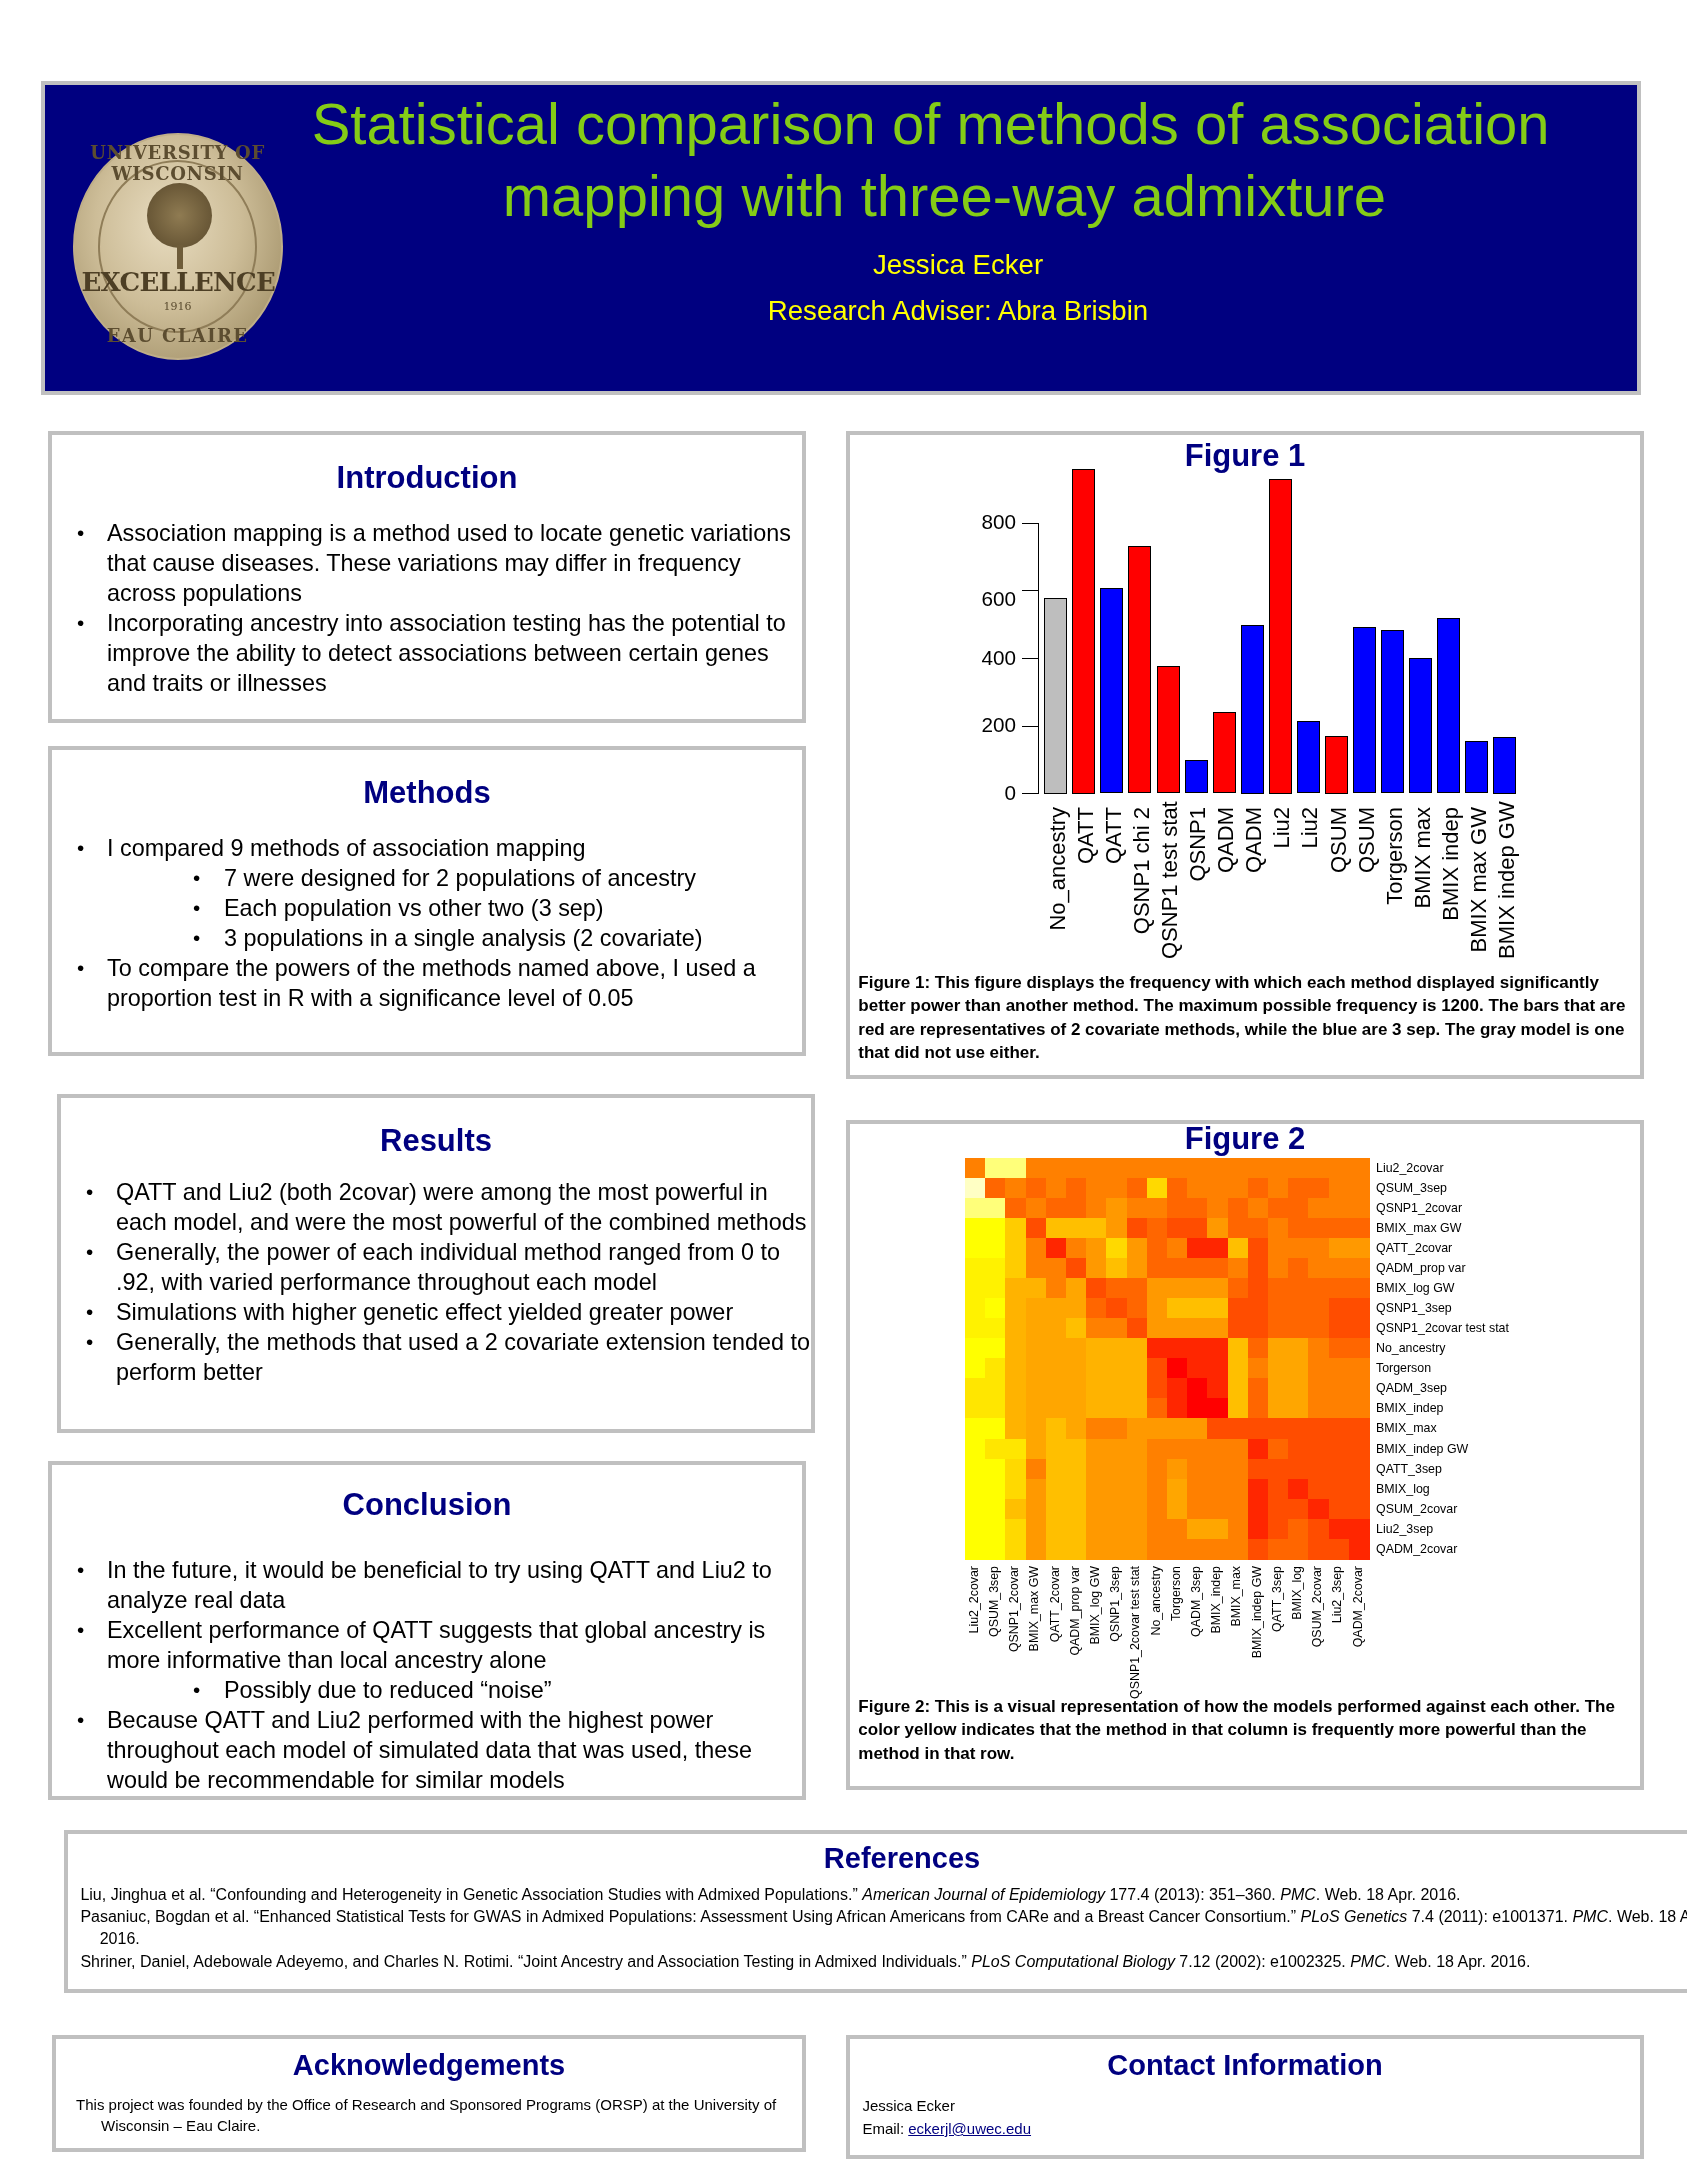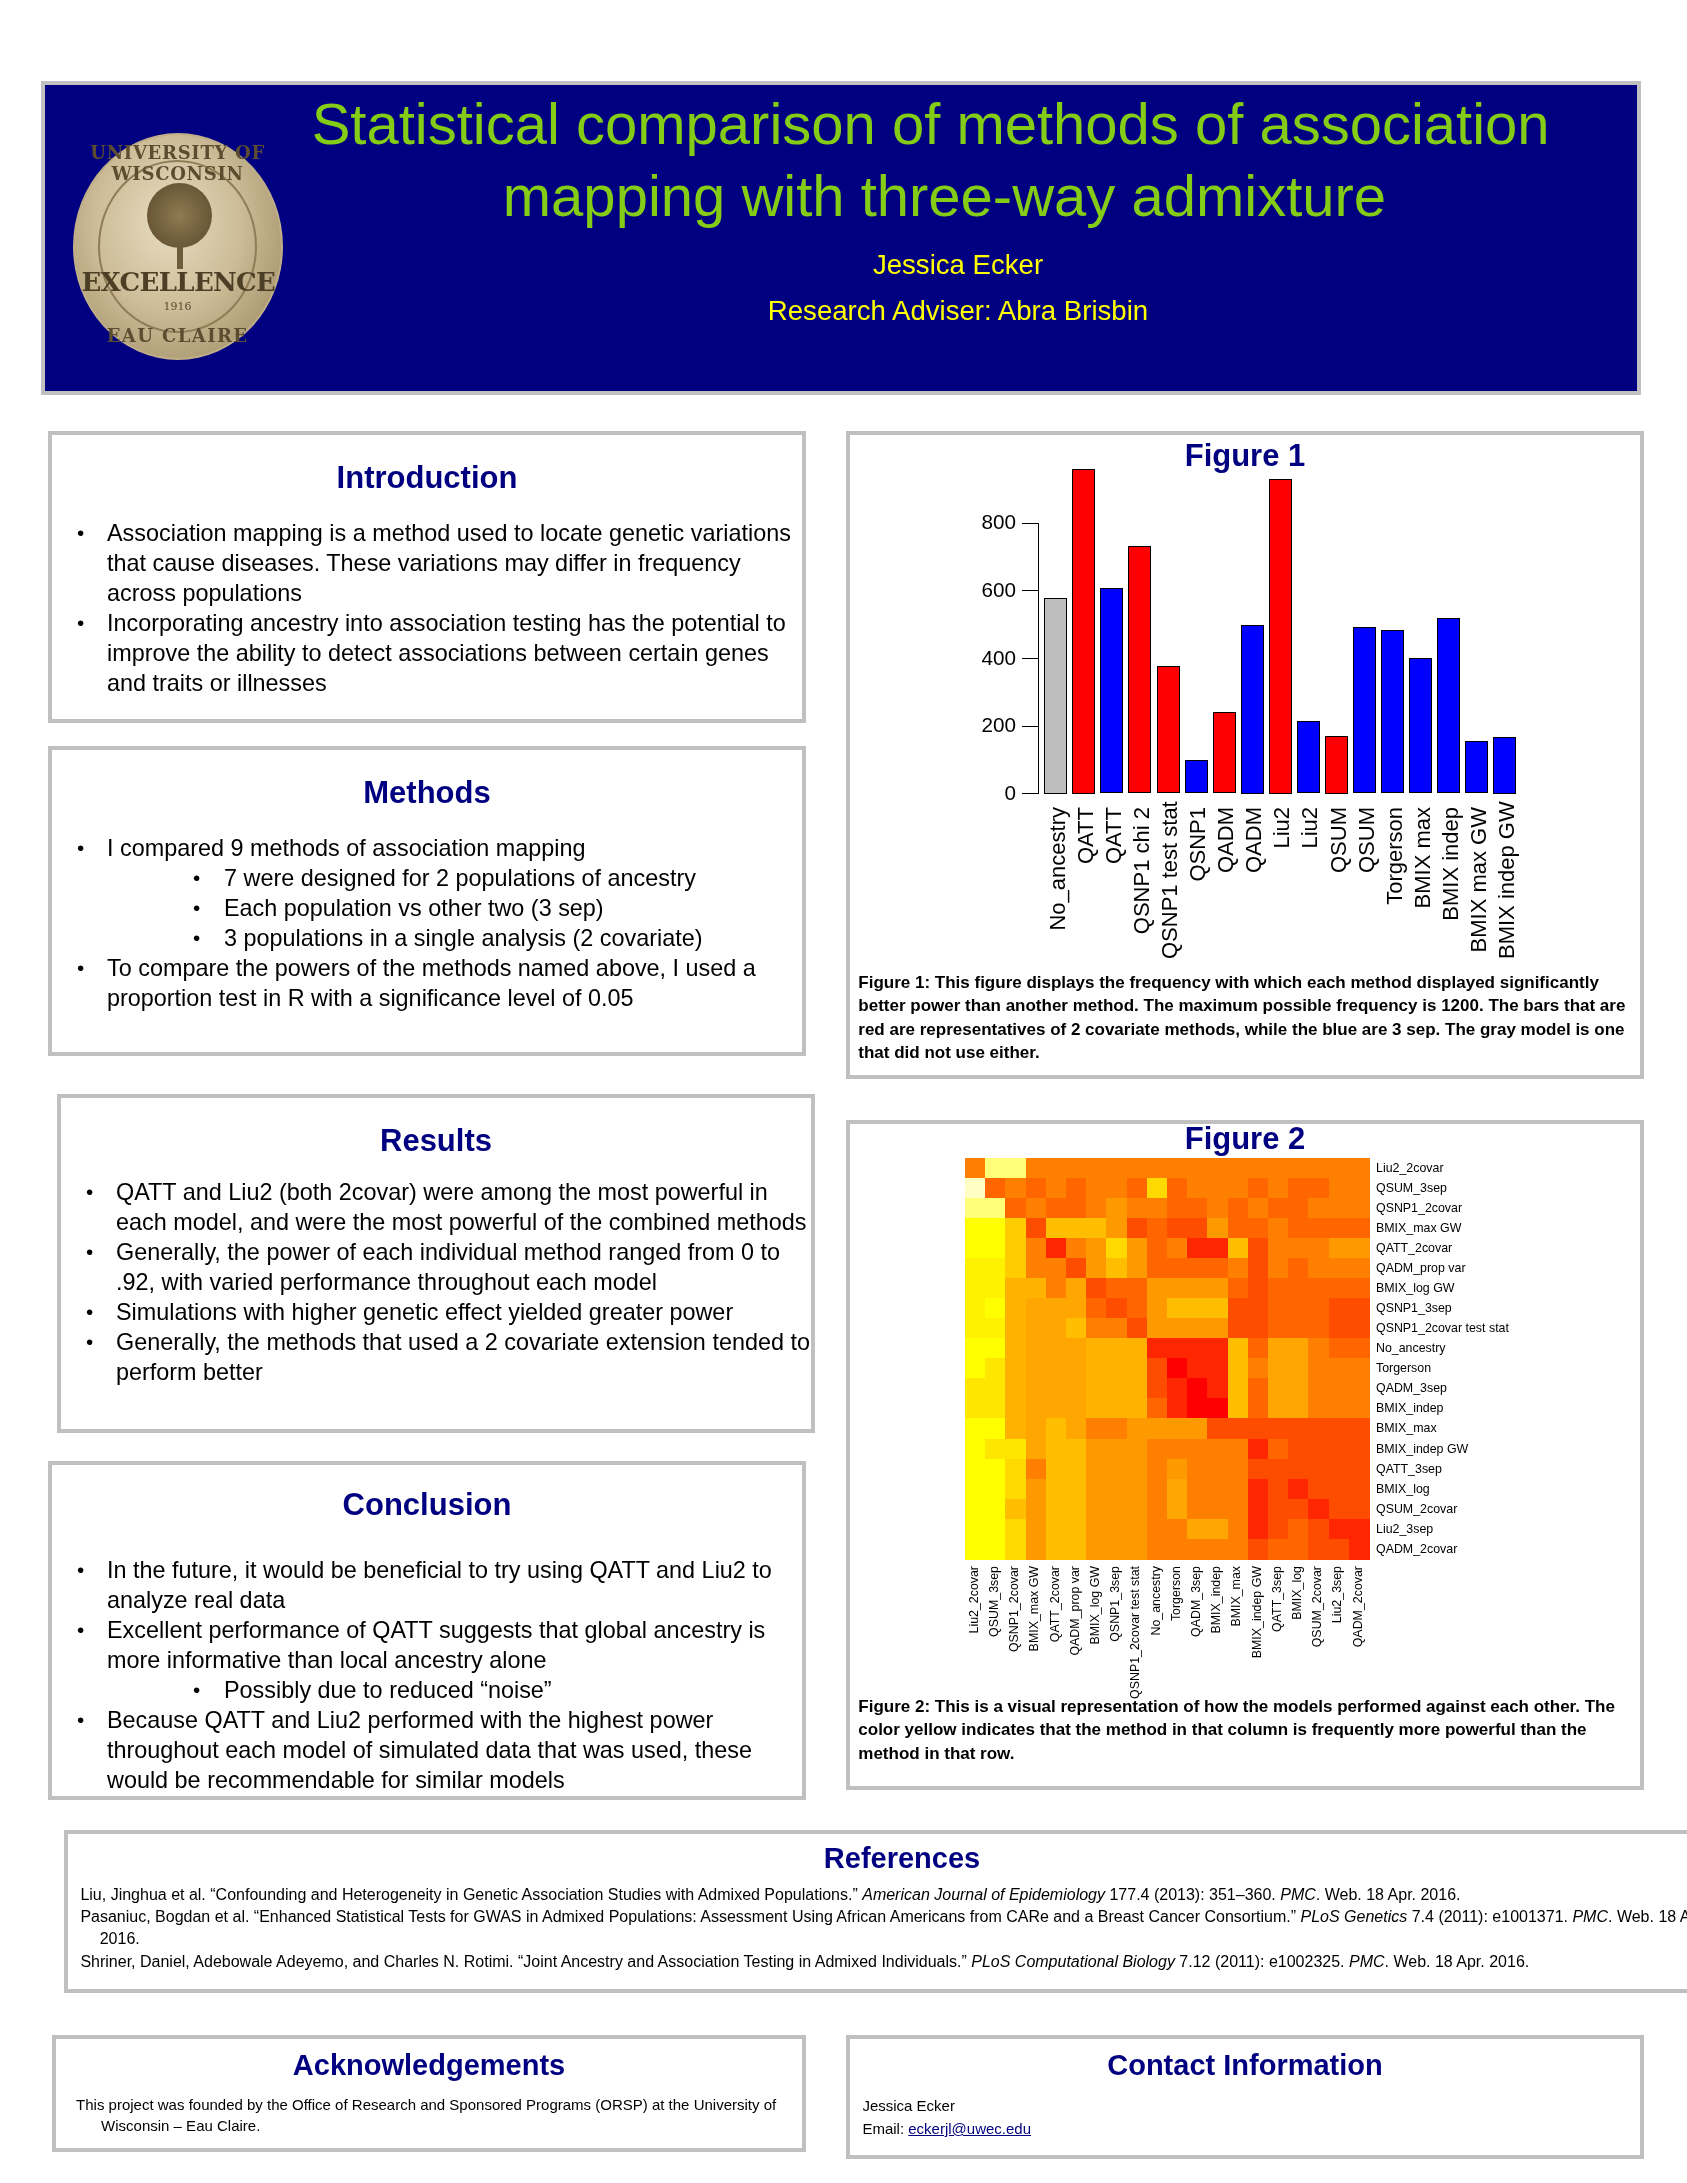"600" div.ytick-label { top: 143px -> 152px }
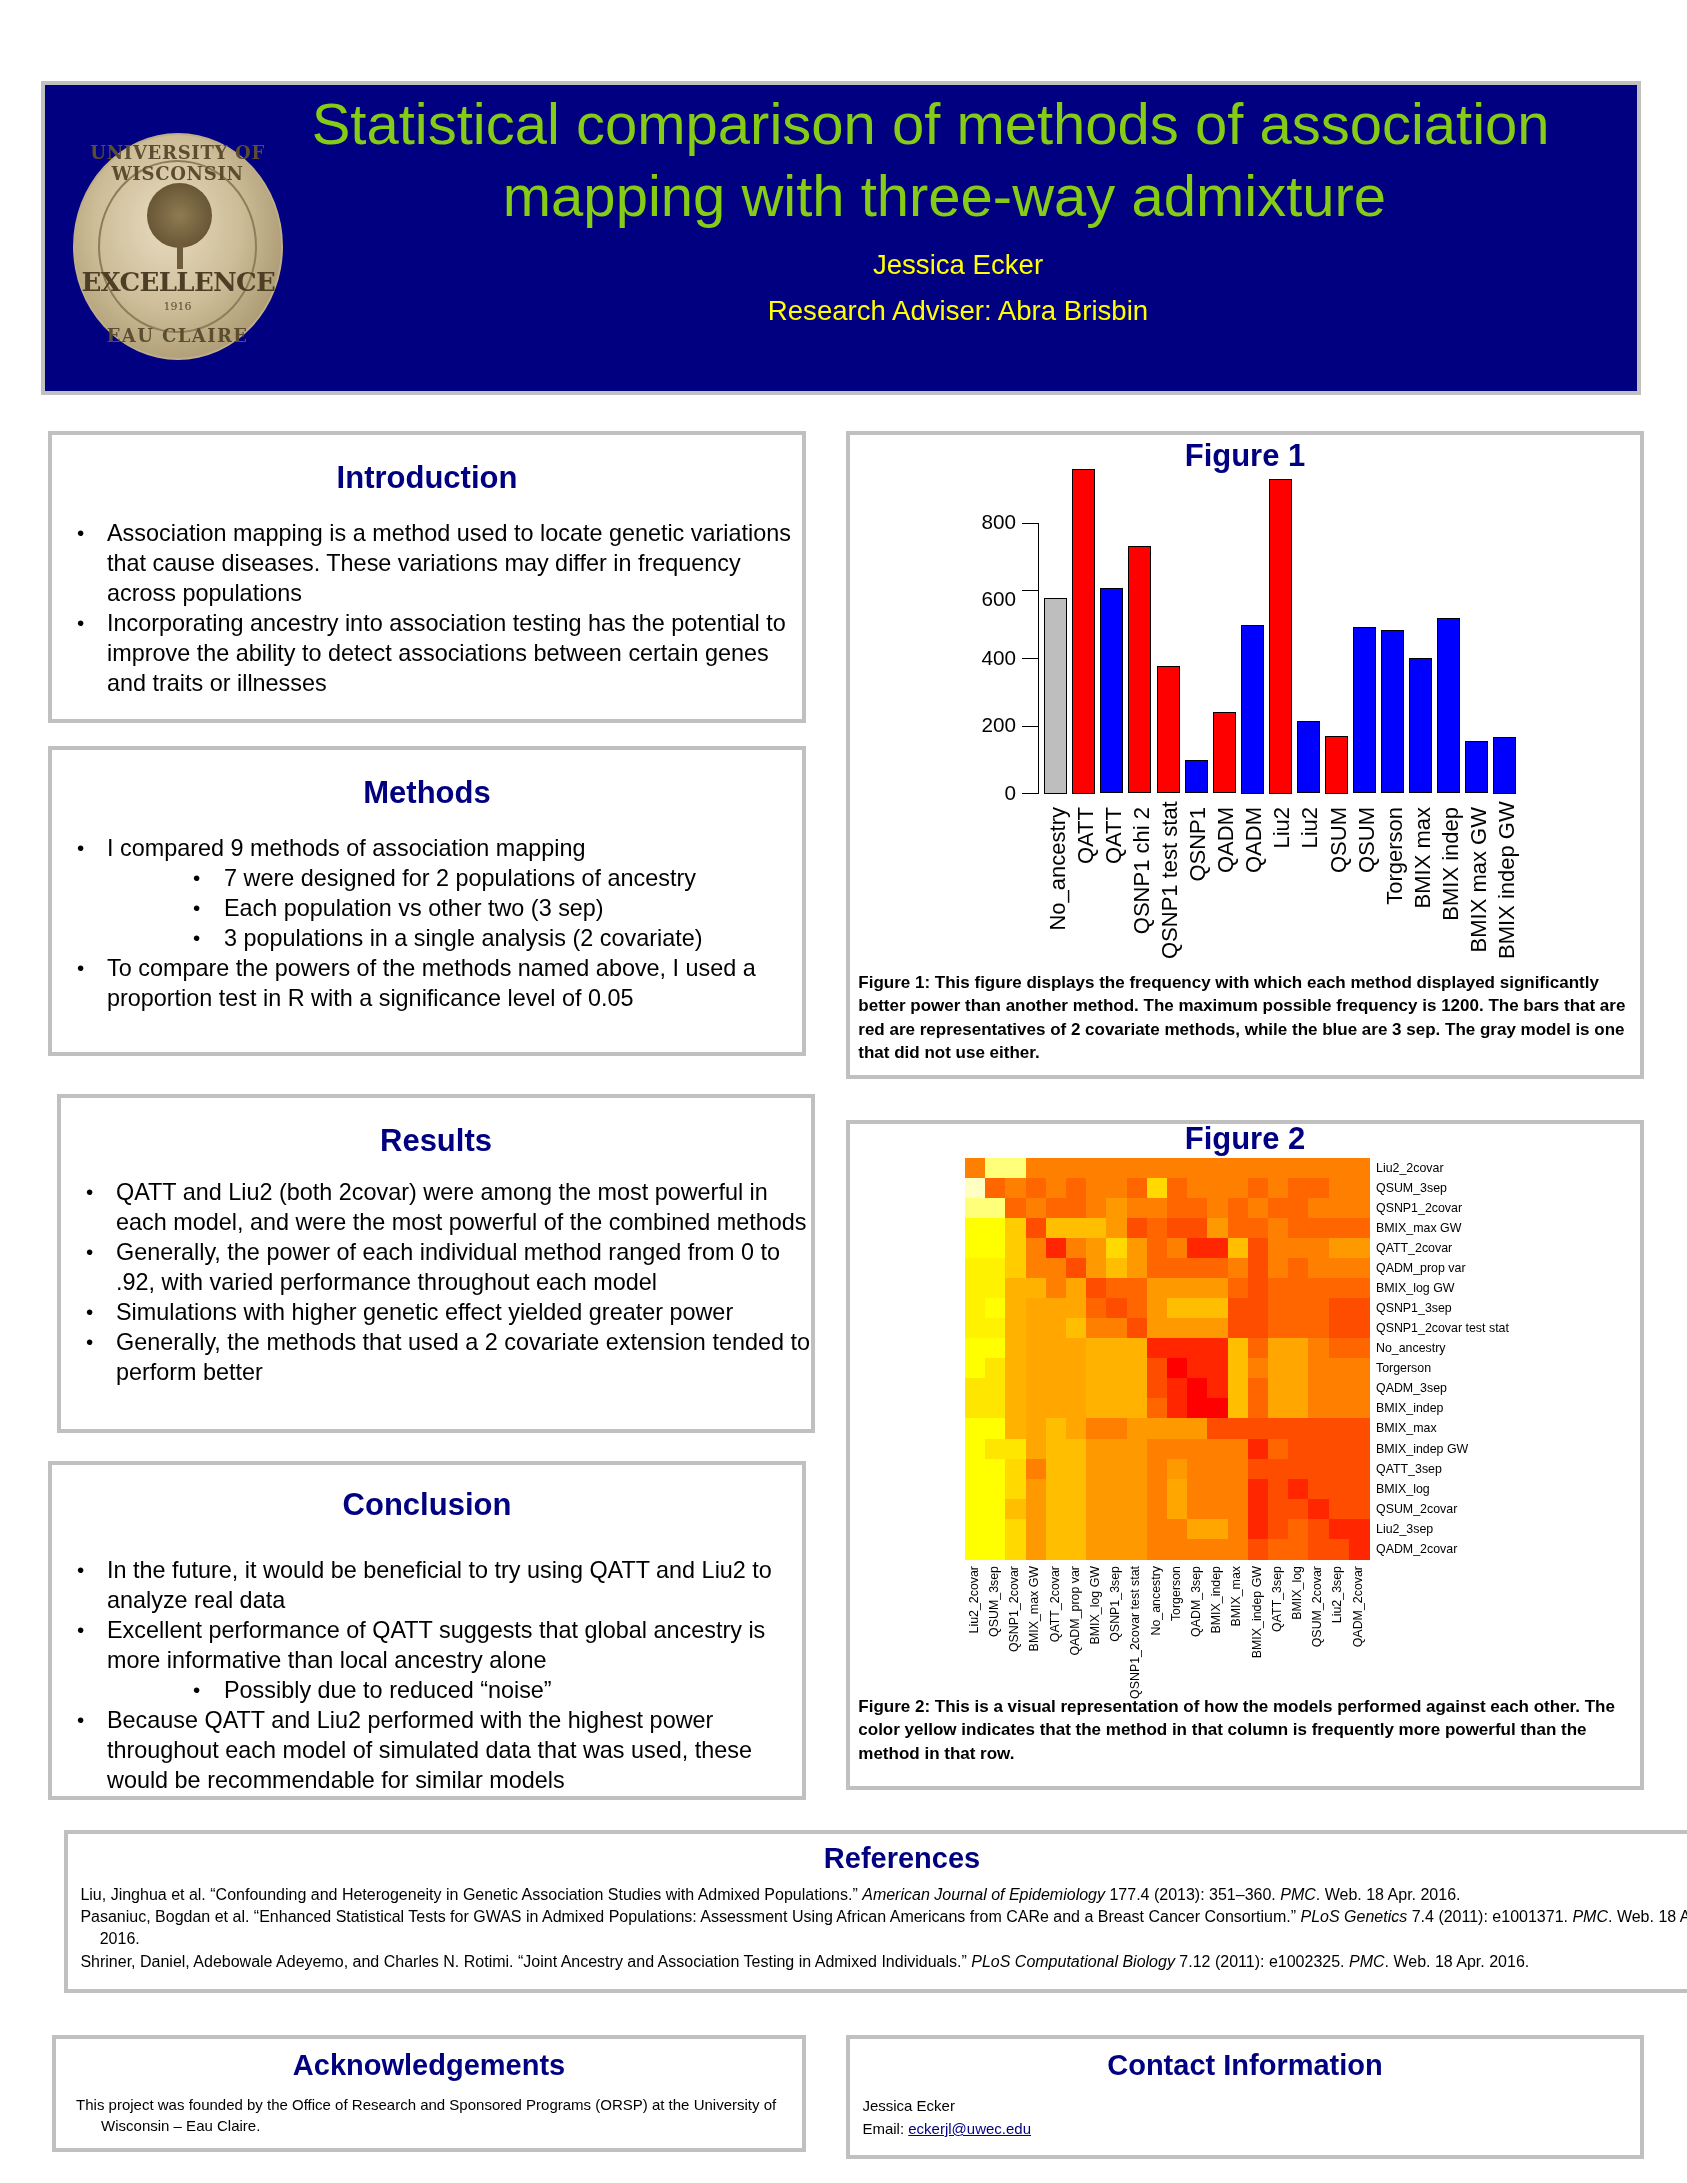"7.12 (2011): e1002325." span { text: 2011 -> 2002 }
